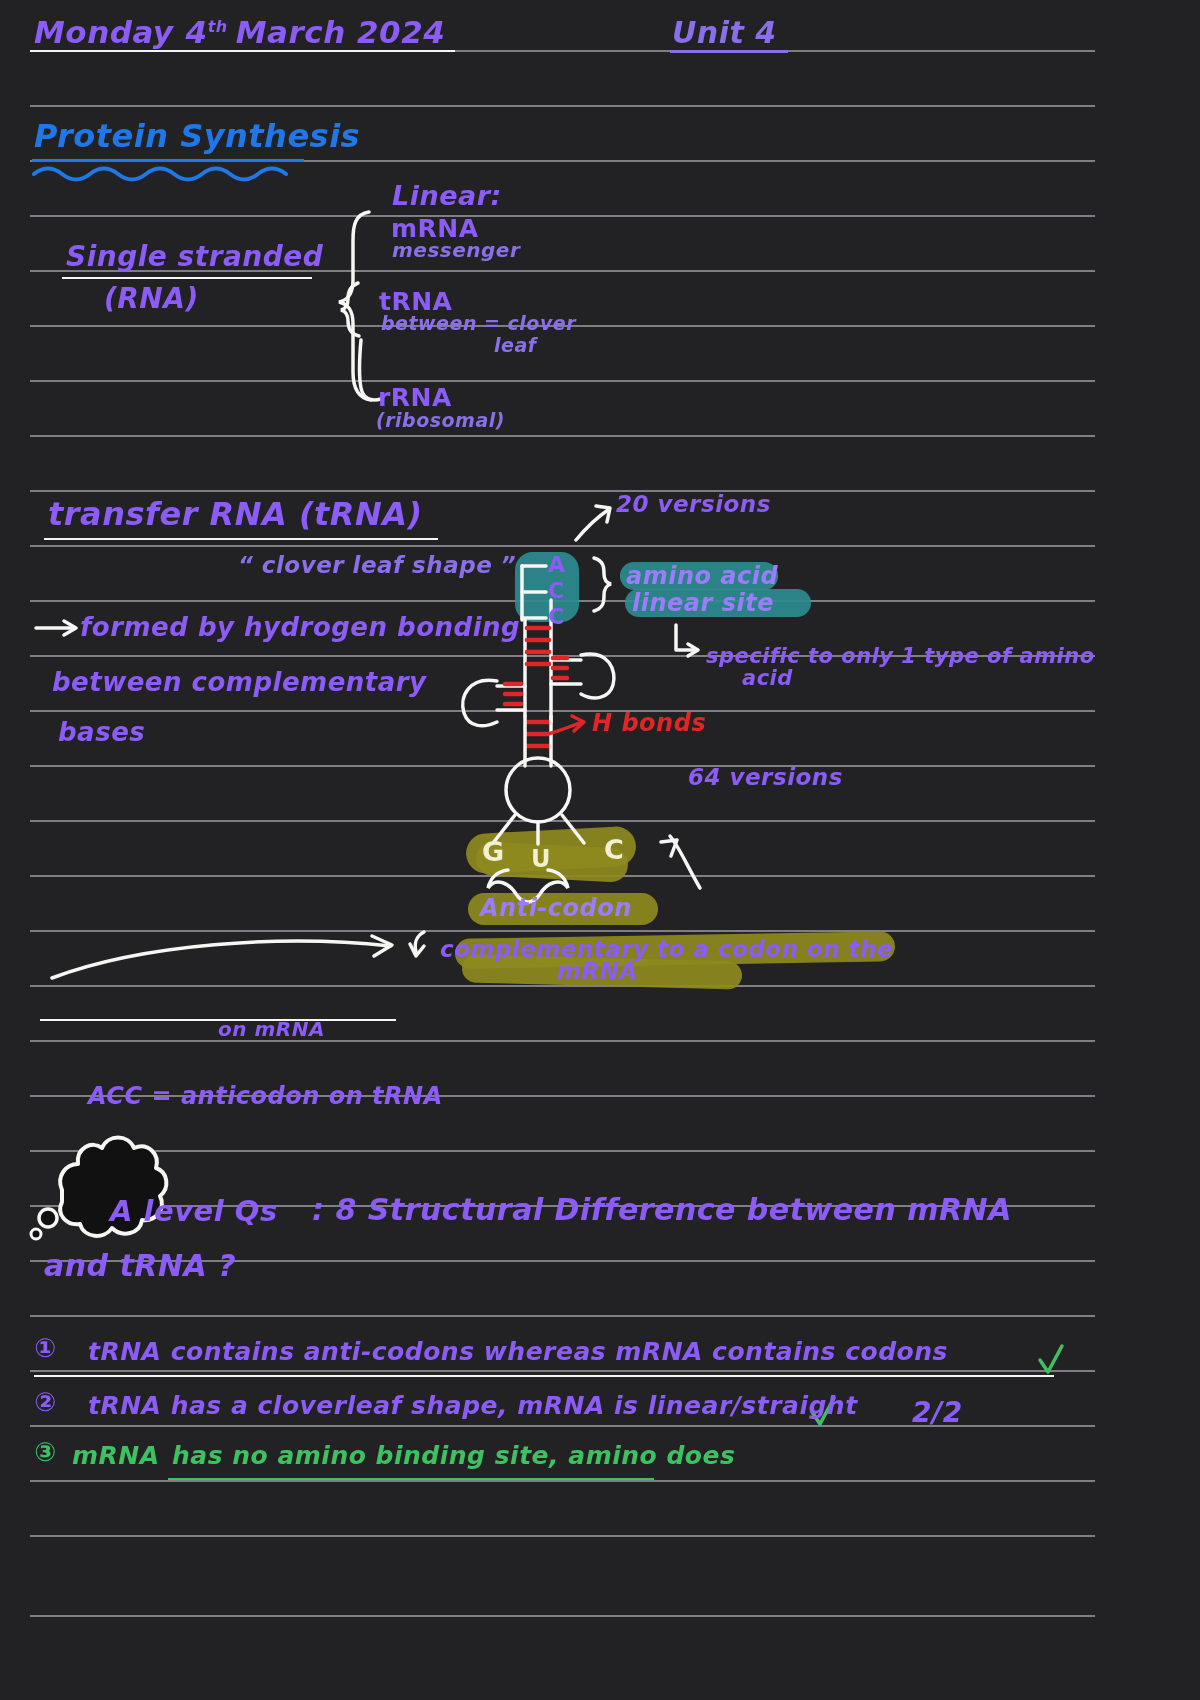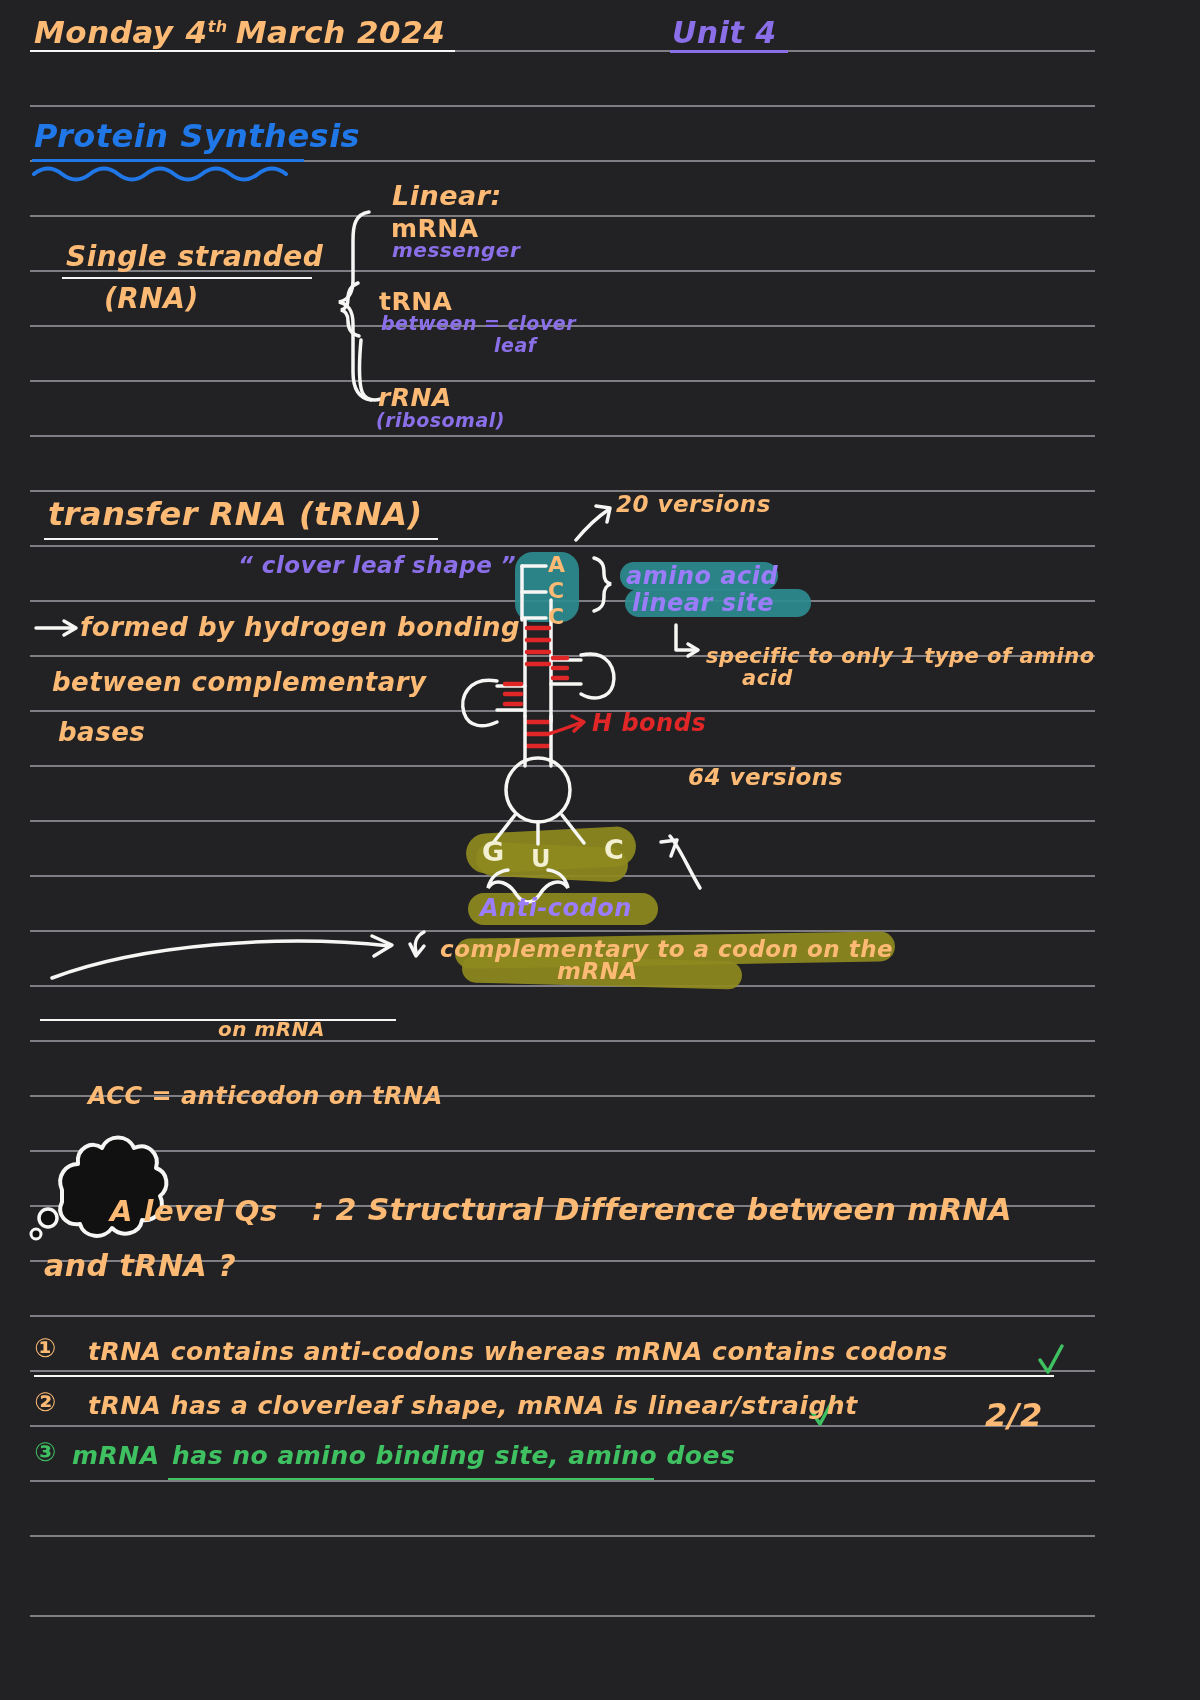"Monday 4th March 2024" .ink-white { color: #fdba74 -> #8b5cf6 }
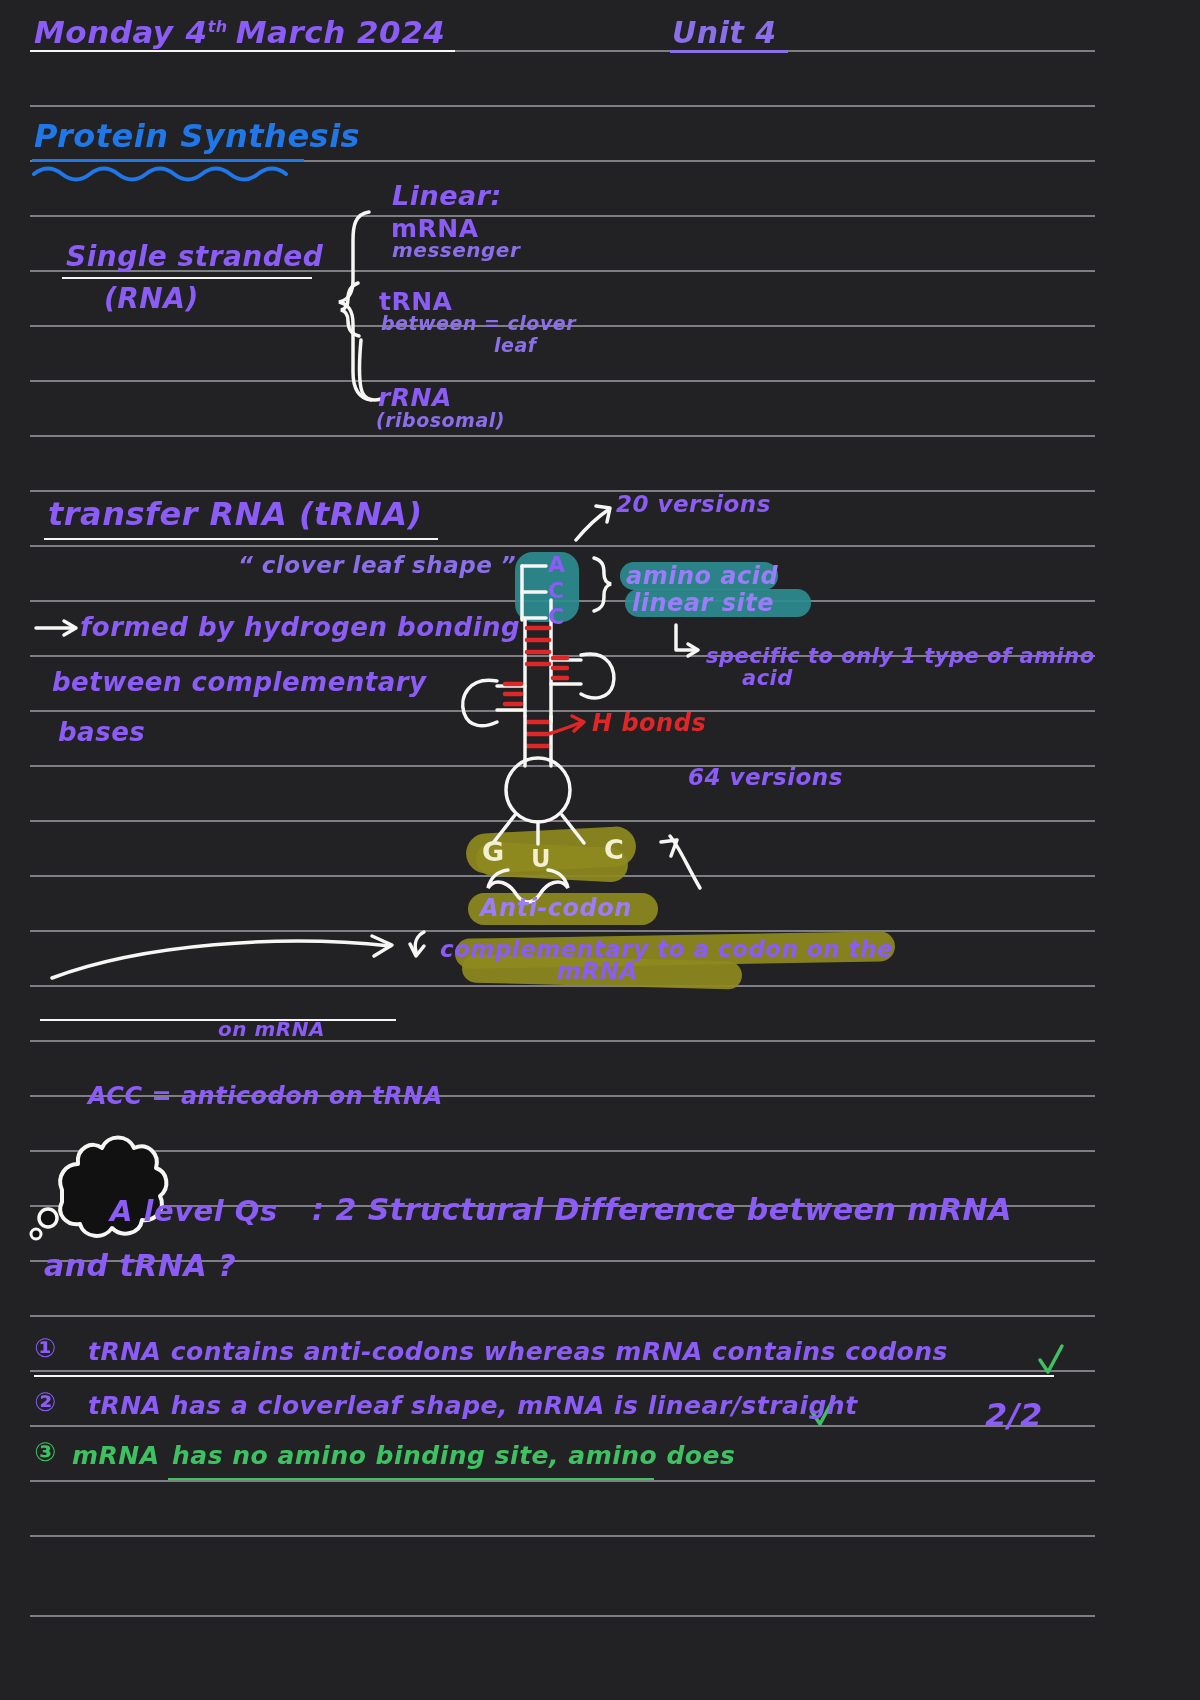"rRNA" div.hw { font-style: italic -> none }
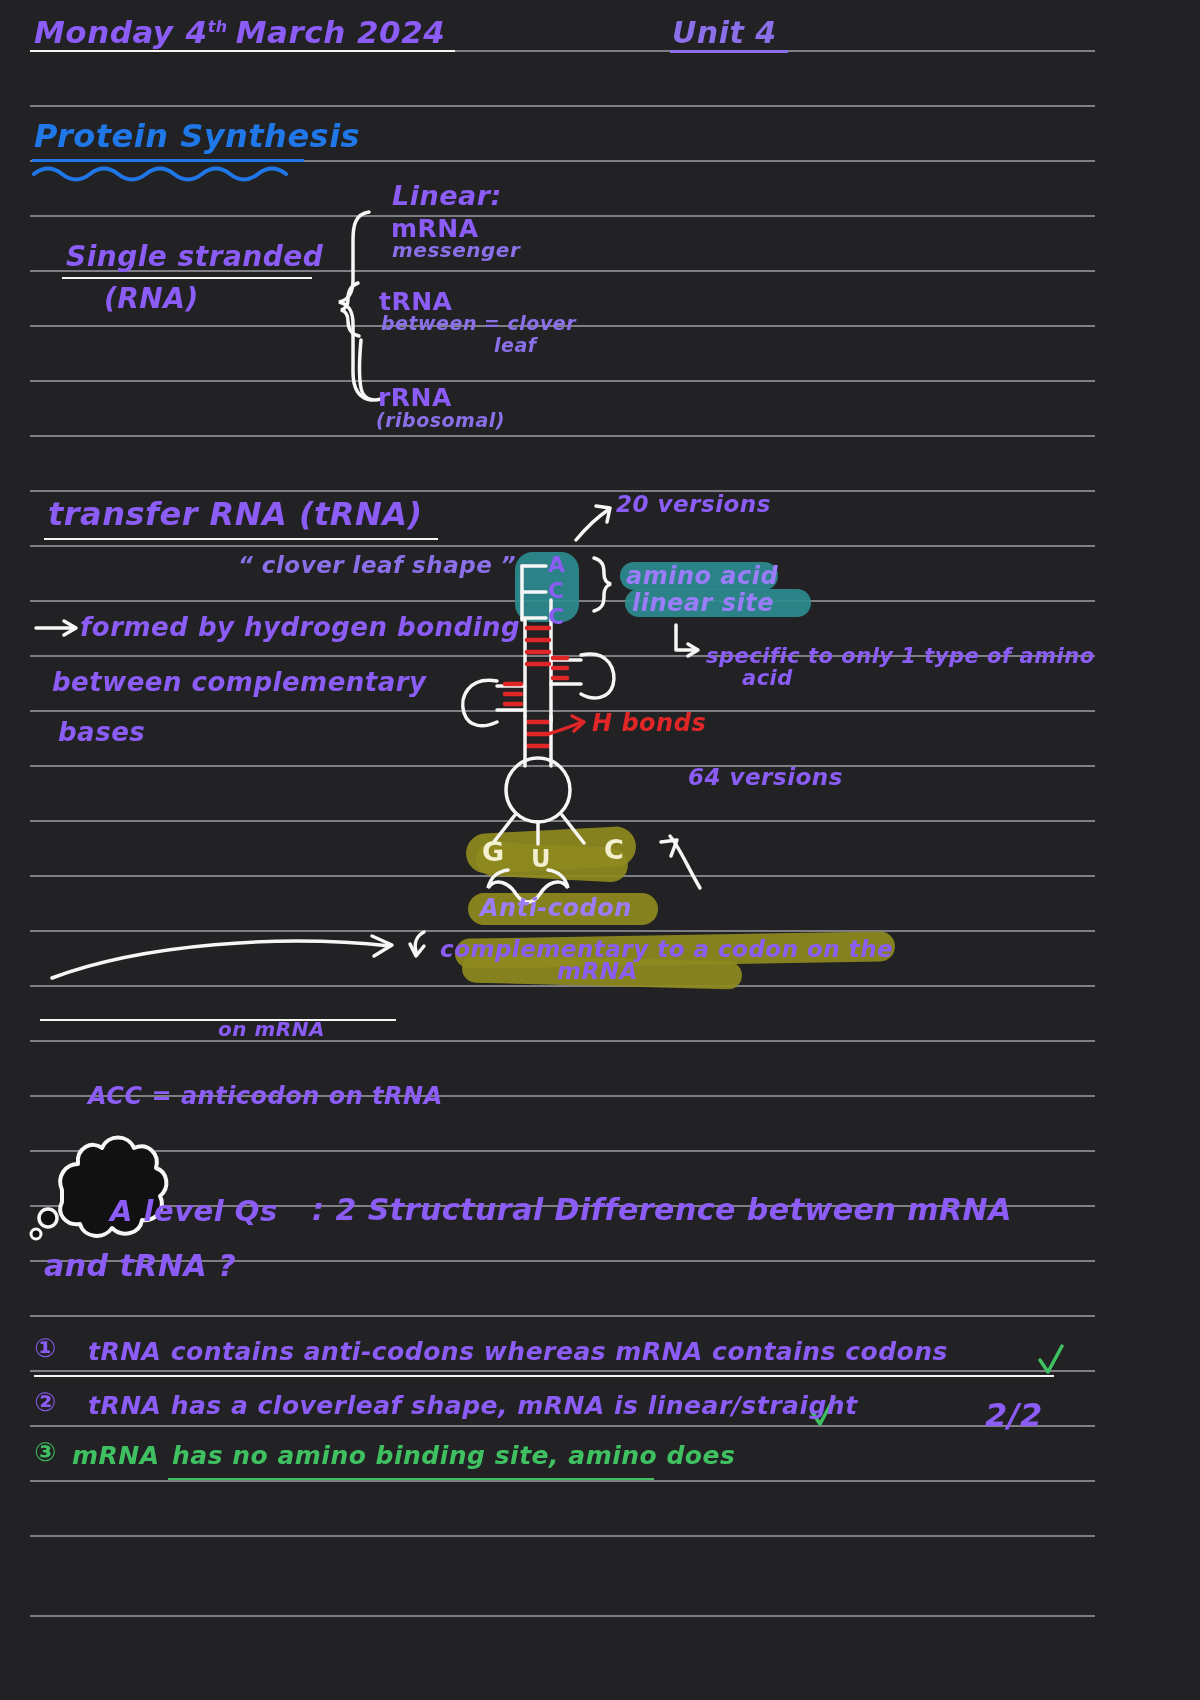": 2 Structural Difference between" div.hw { text: 2 -> 8 }
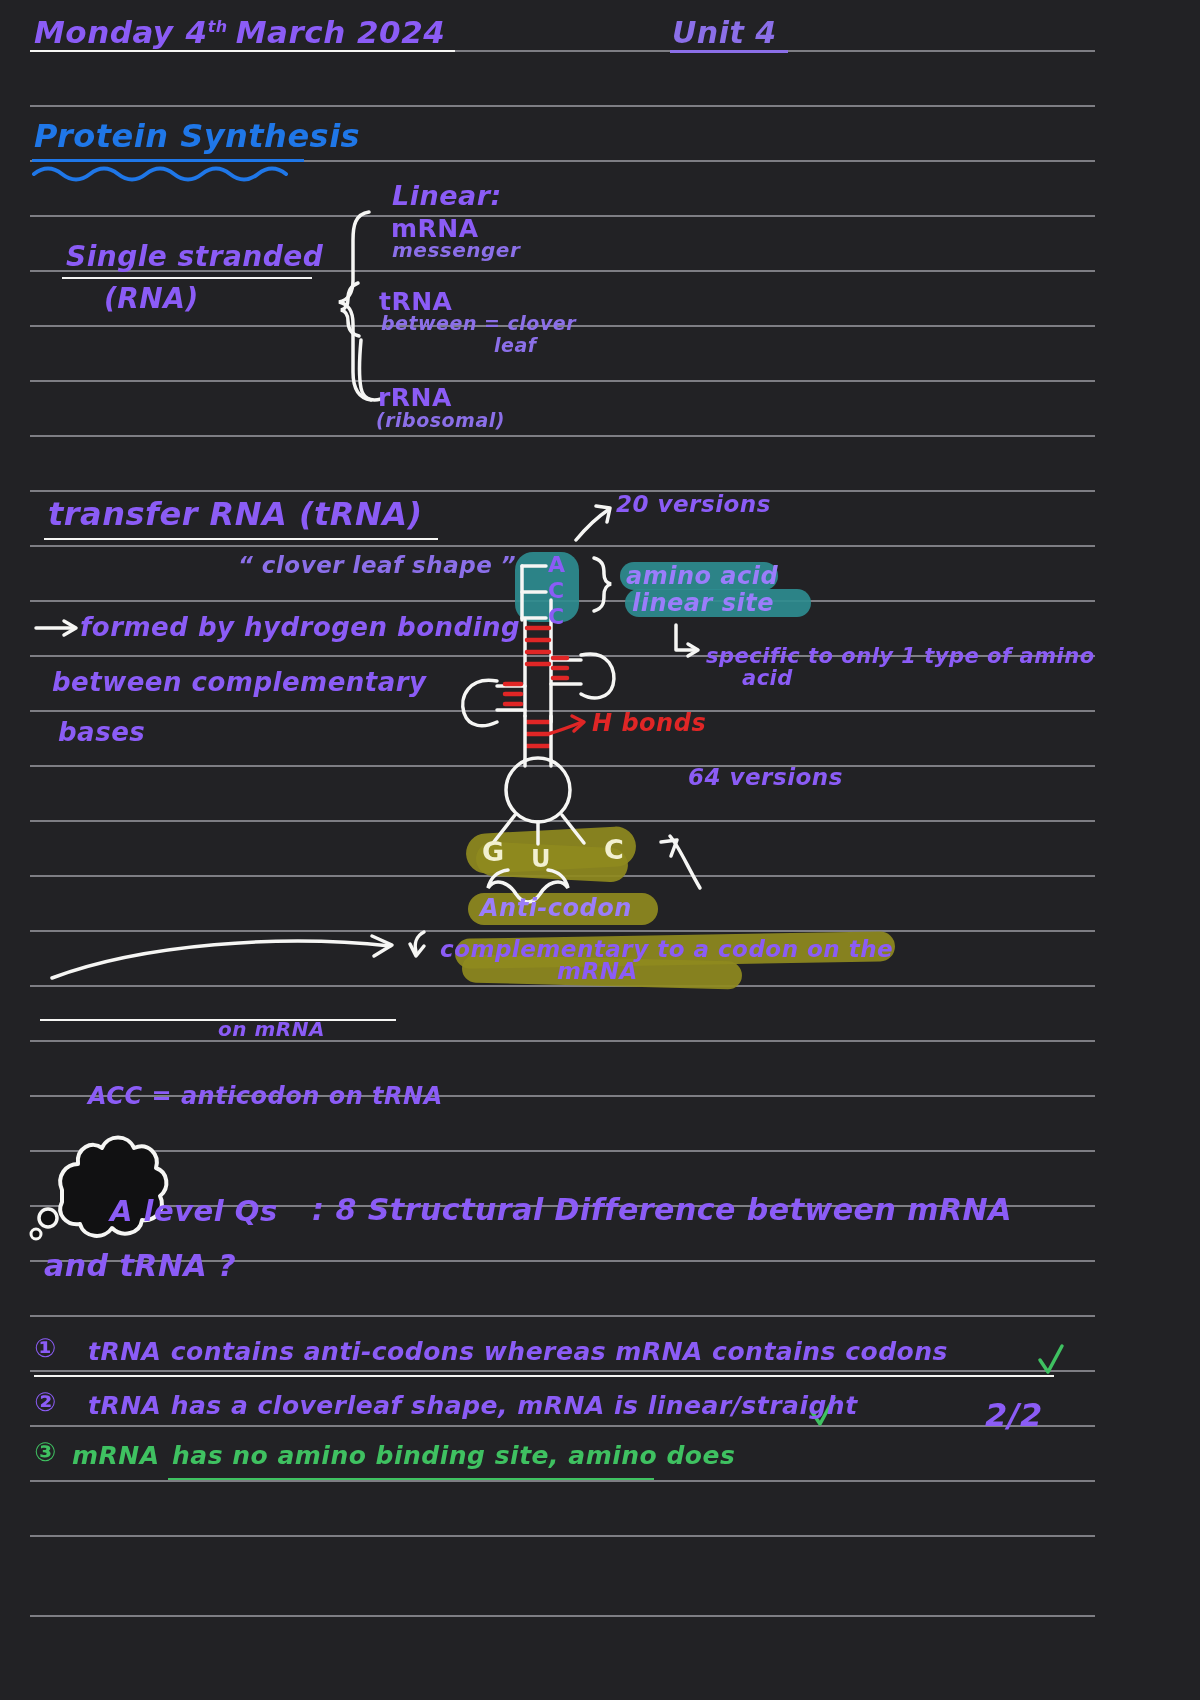"2/2" div.hw { font-size: 32px -> 28px; left: 985px -> 912px }
